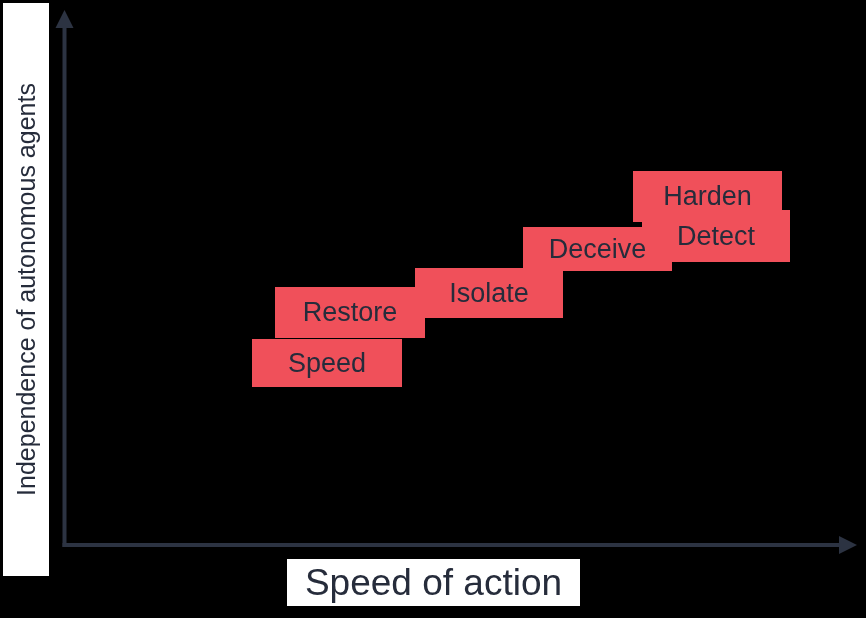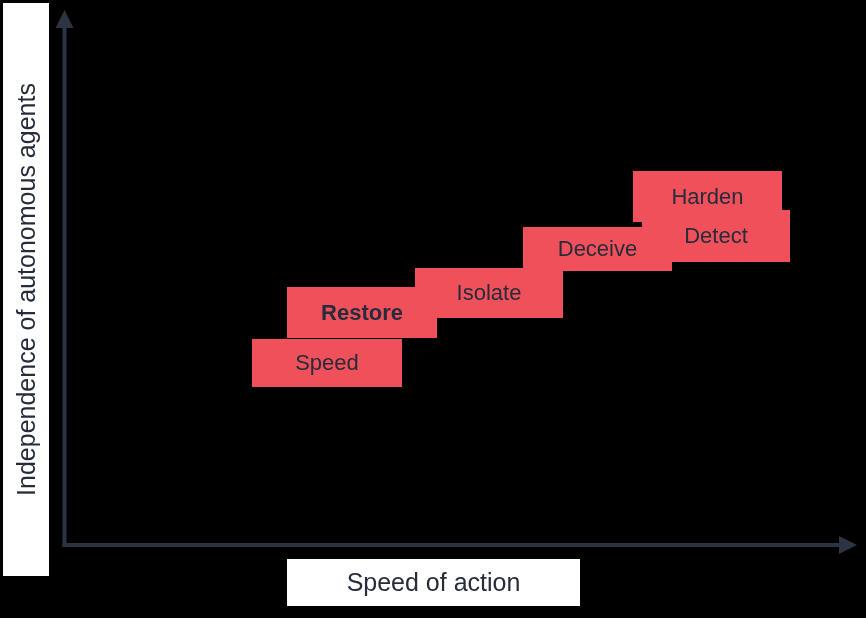"Harden" .step-box { font-size: 22px -> 27px }
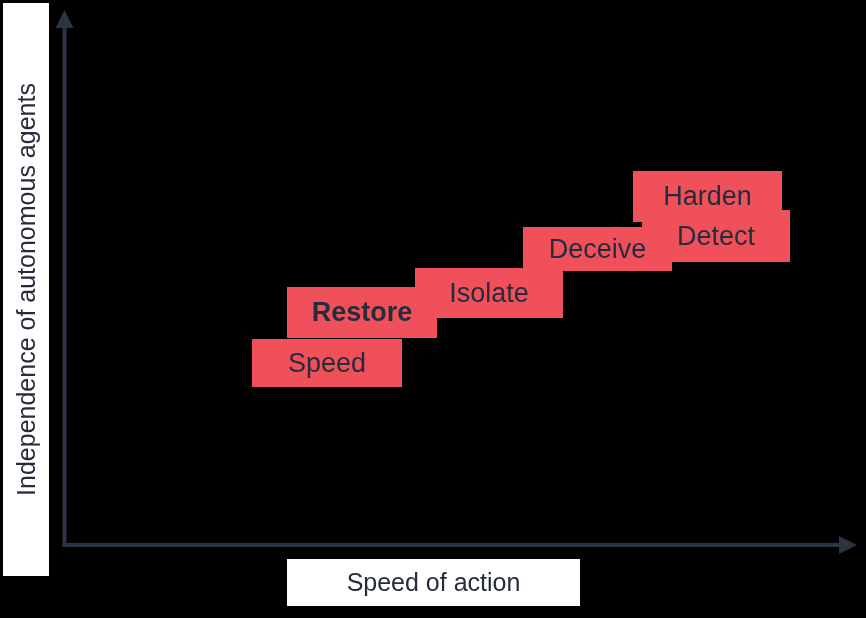"Restore" div.step-box { font-weight: bold -> none; left: 287px -> 275px }
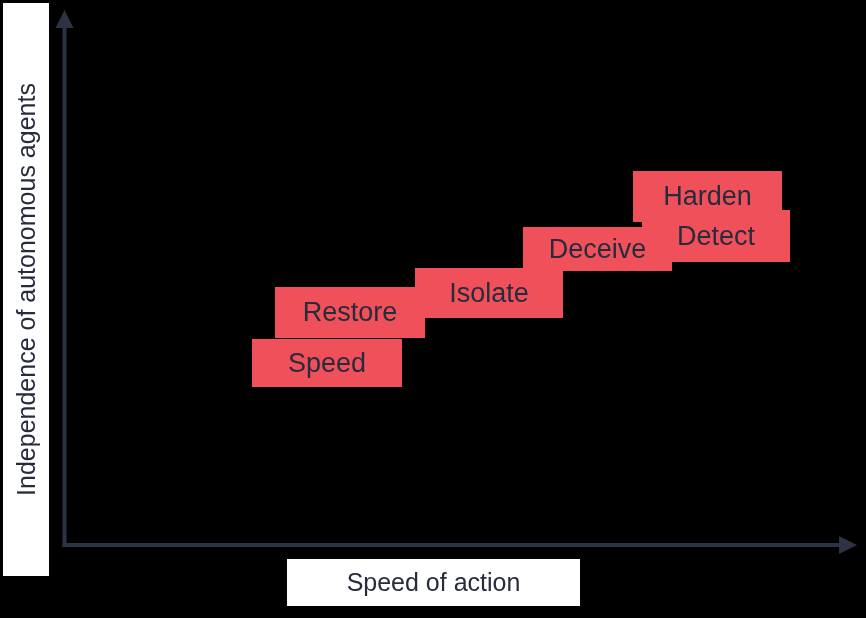"Speed of action" .x-panel span { font-size: 25px -> 37px }
